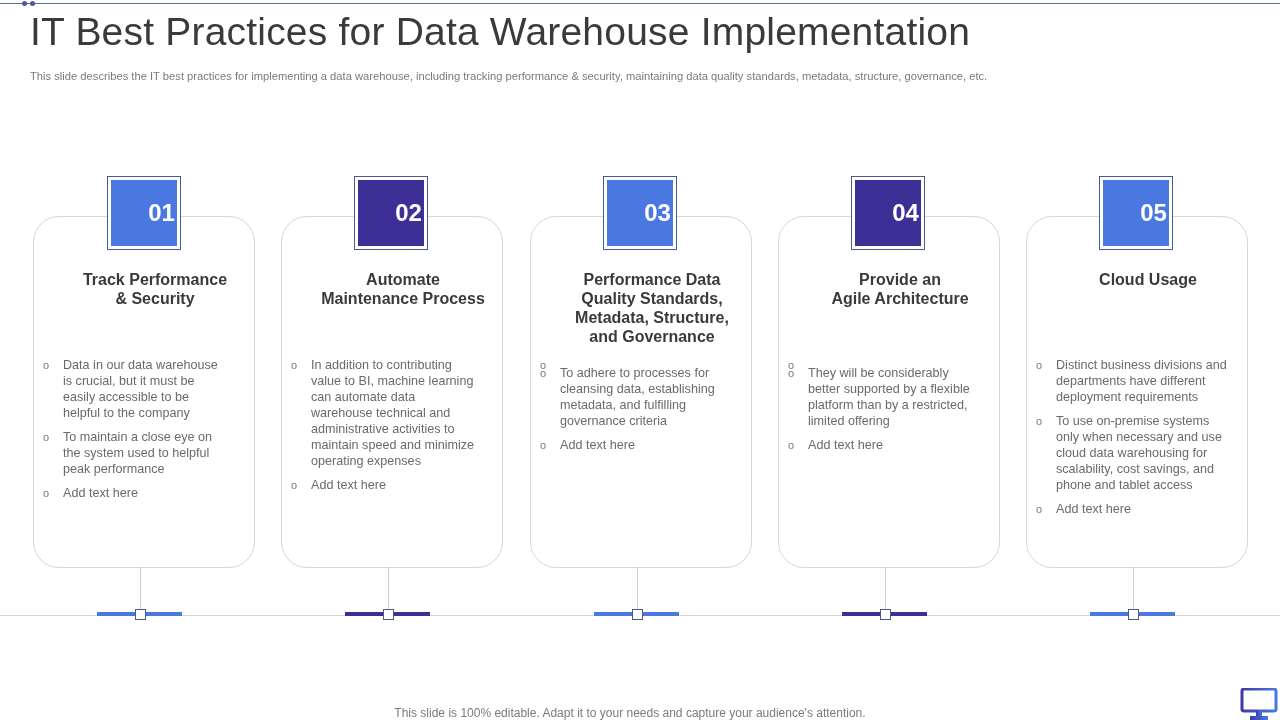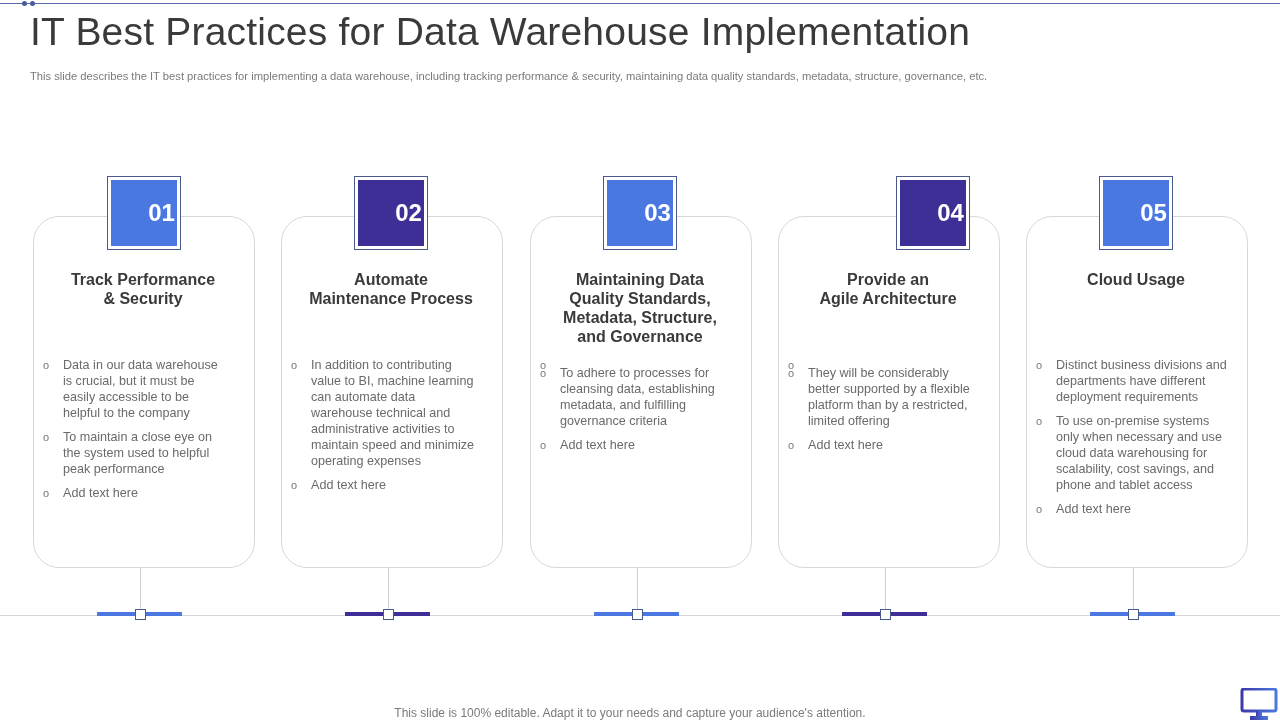"04" div.numbox { left: 896px -> 851px }
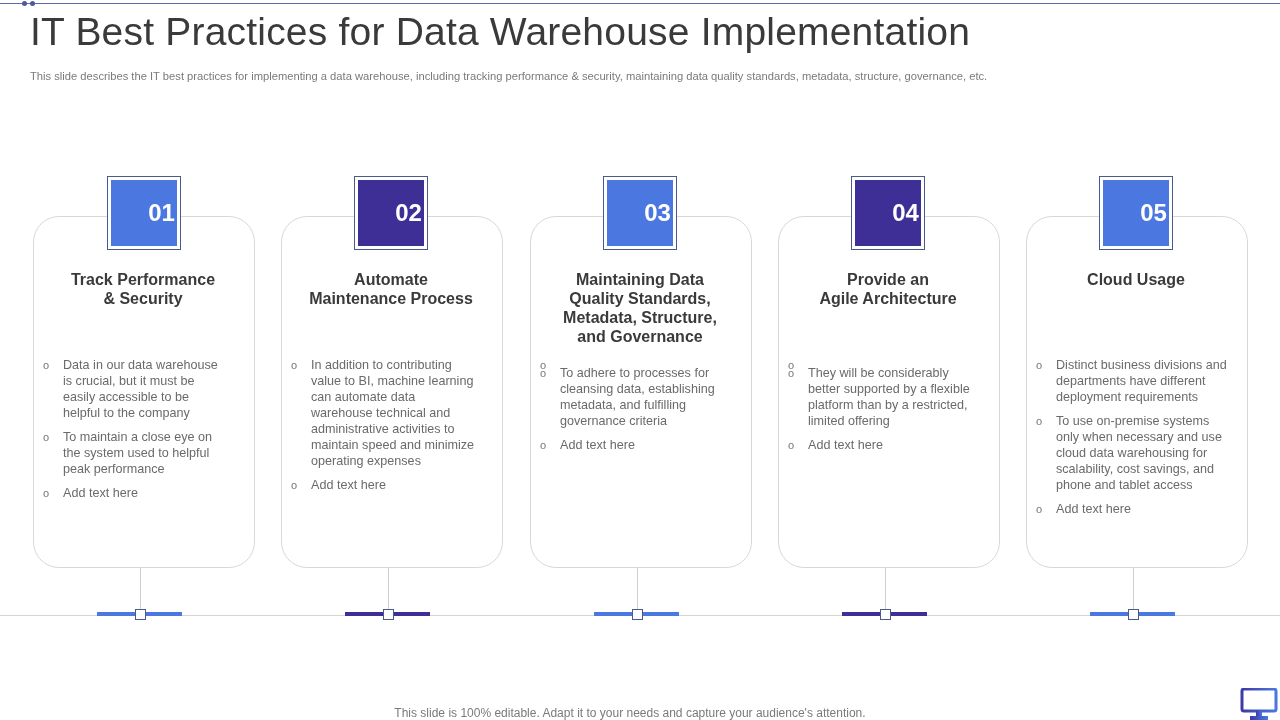"Track Performance" .head { margin-left: none -> 12px }
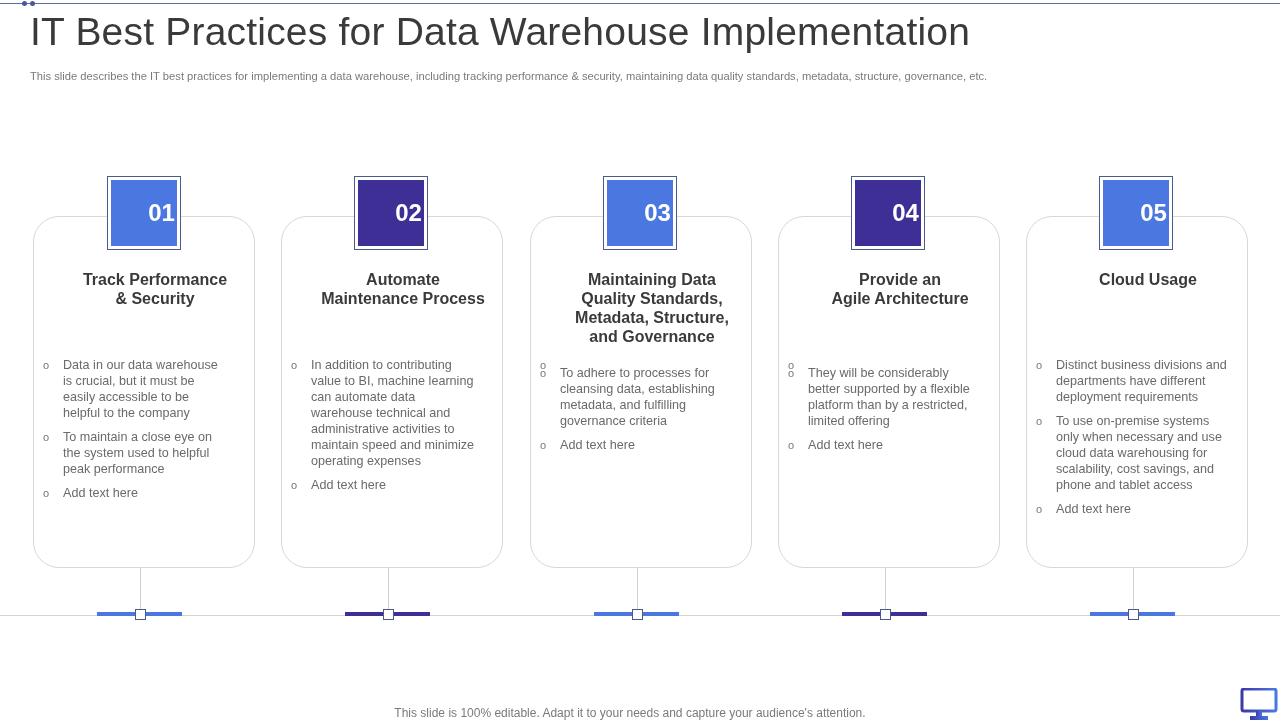"Maintaining Data" div { text: Maintaining -> Performance }
